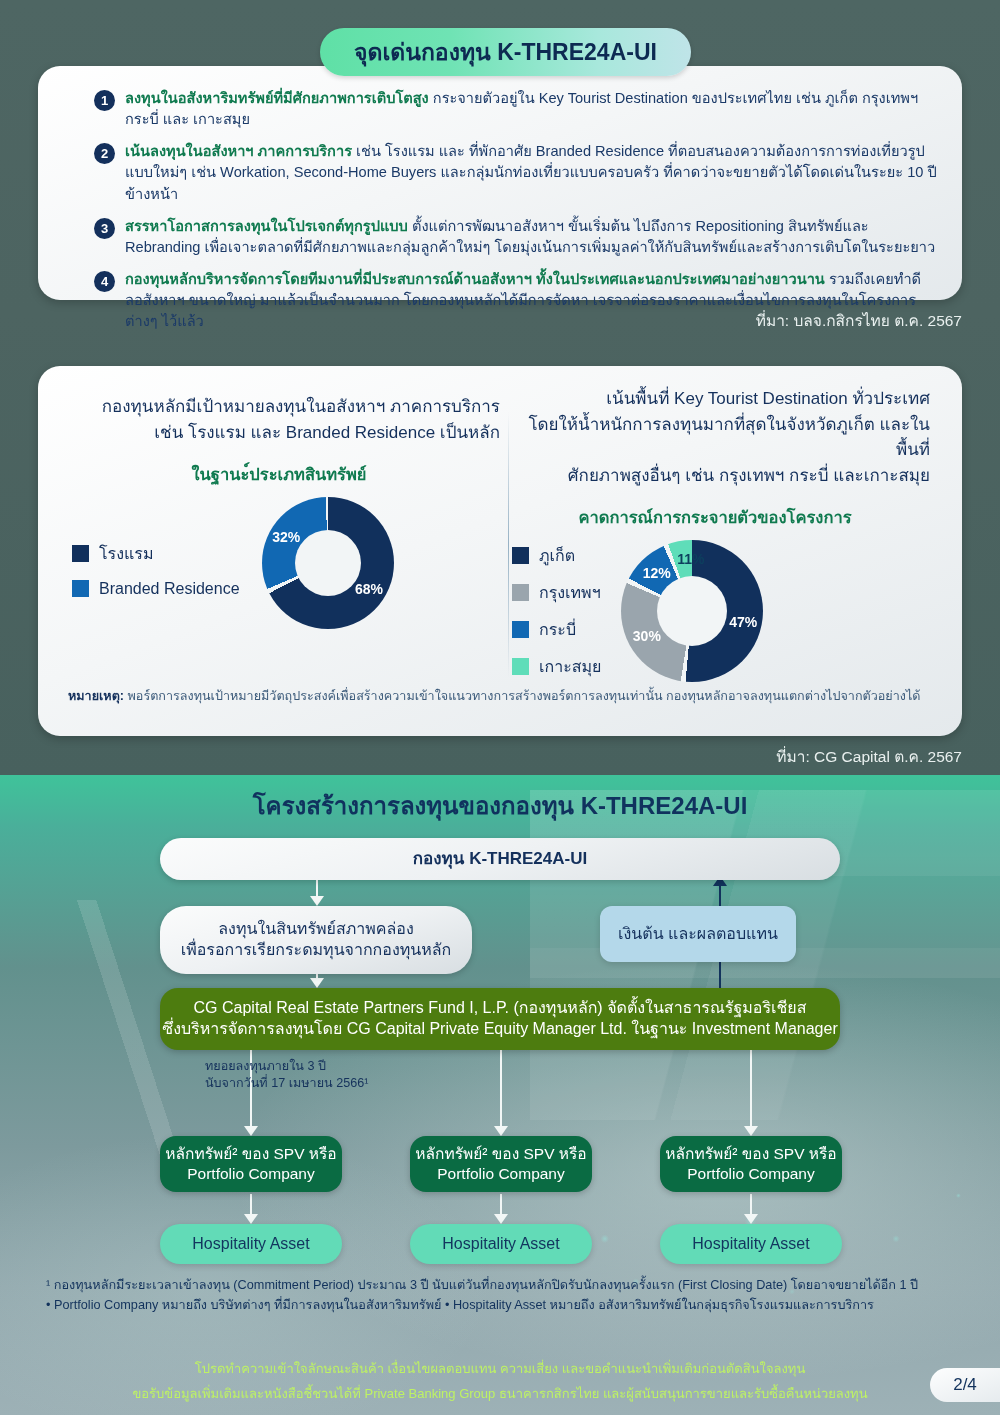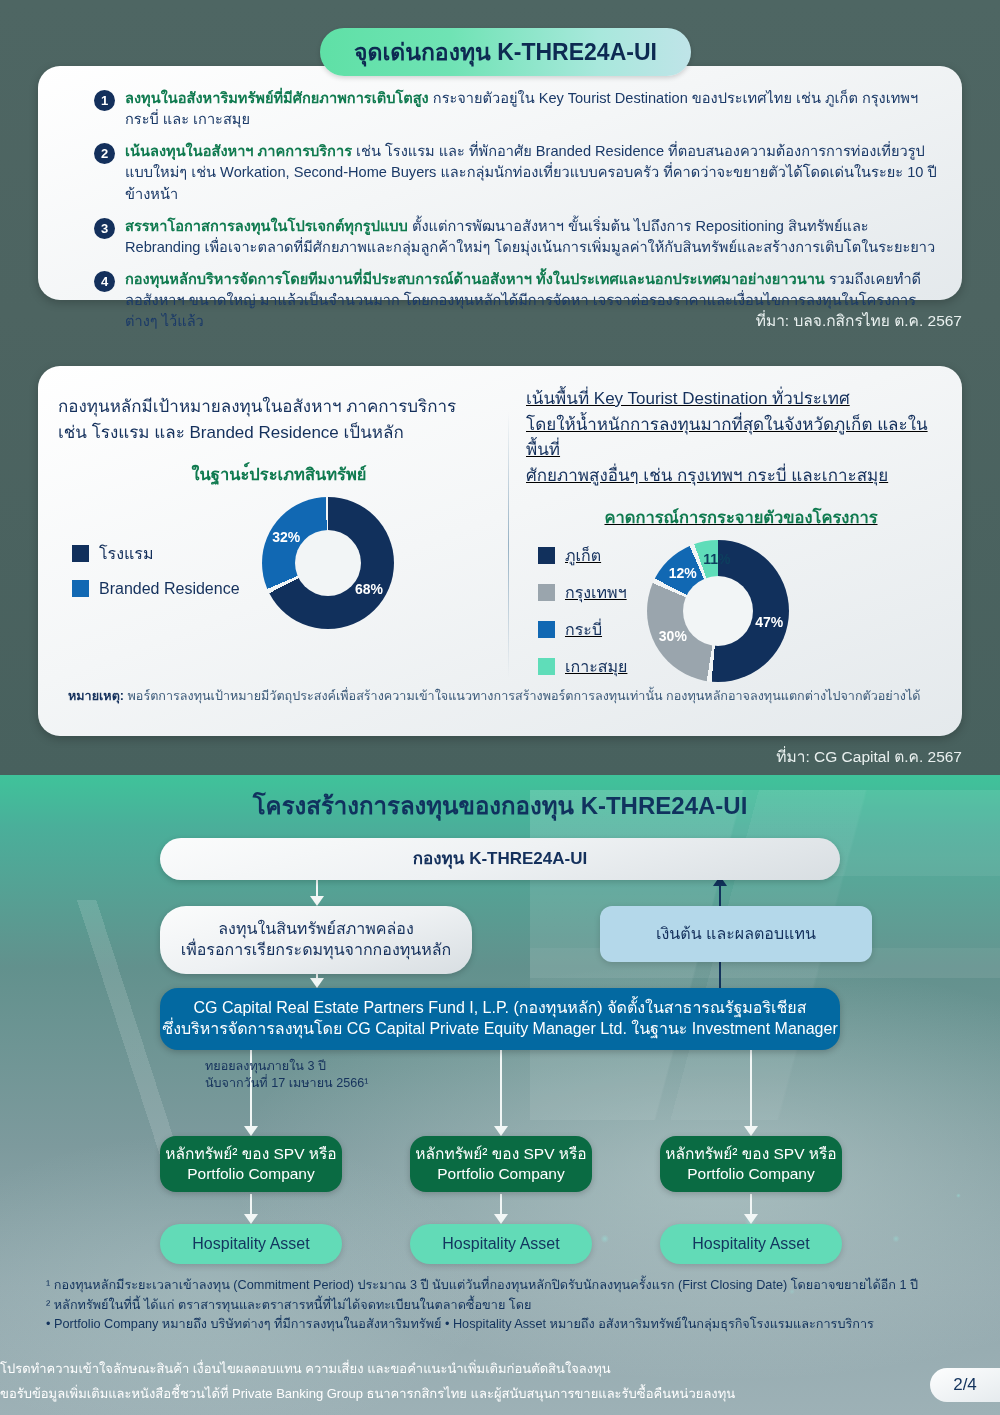"กองทุนหลักมีเป้าหมายลงทุนในอสังหาฯ" .lead { text-align: left -> right }
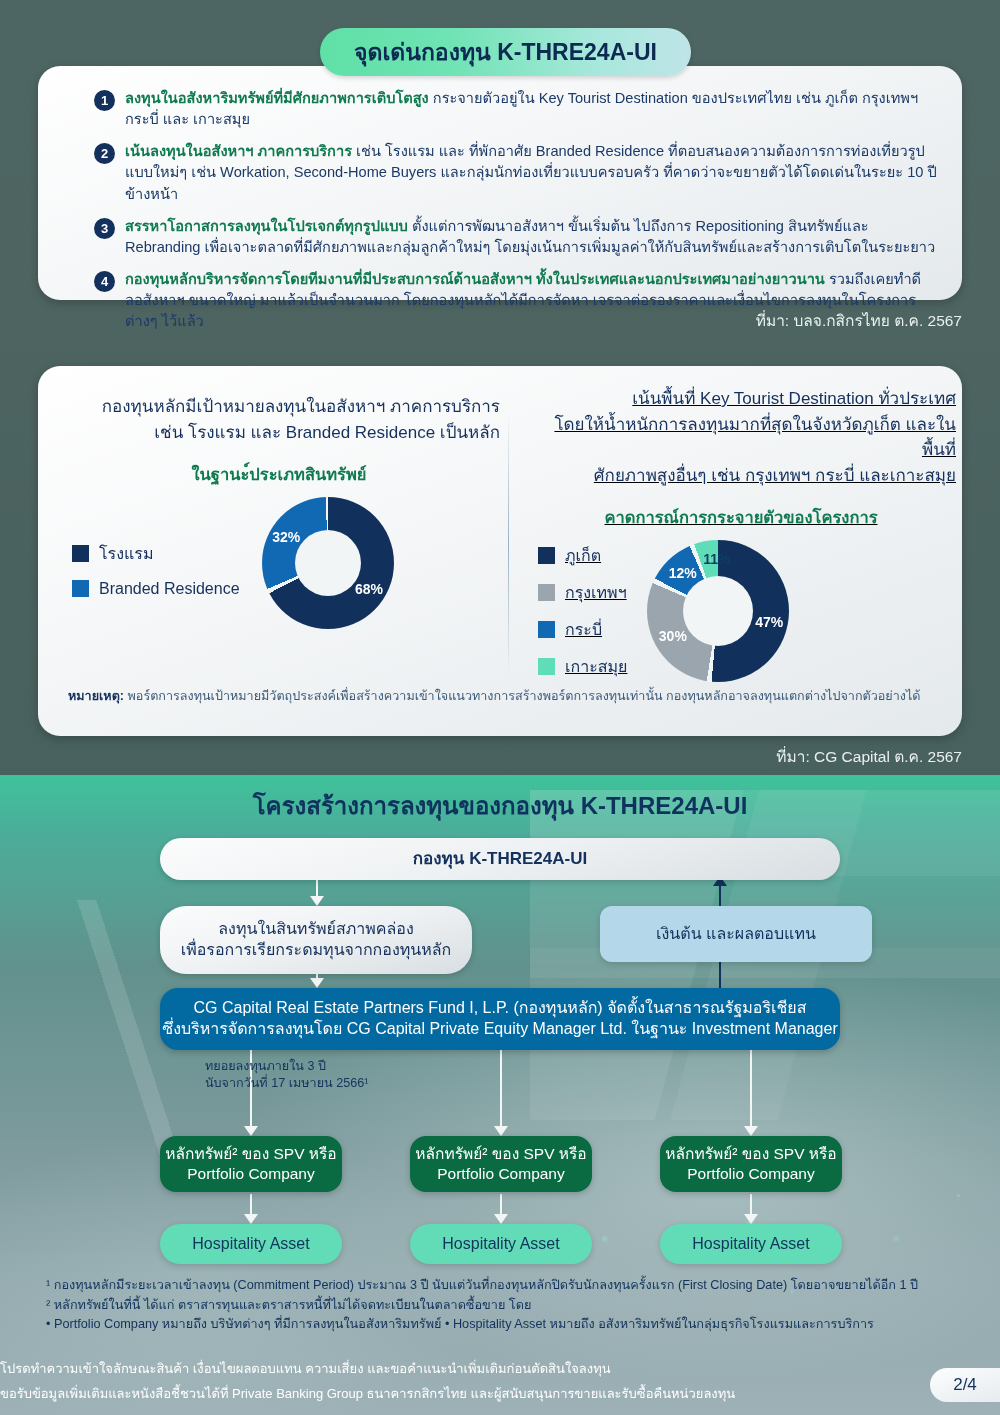"เน้นพื้นที่ Key Tourist Destination" .halfR { left: 488px -> 462px; text-decoration: underline -> none }
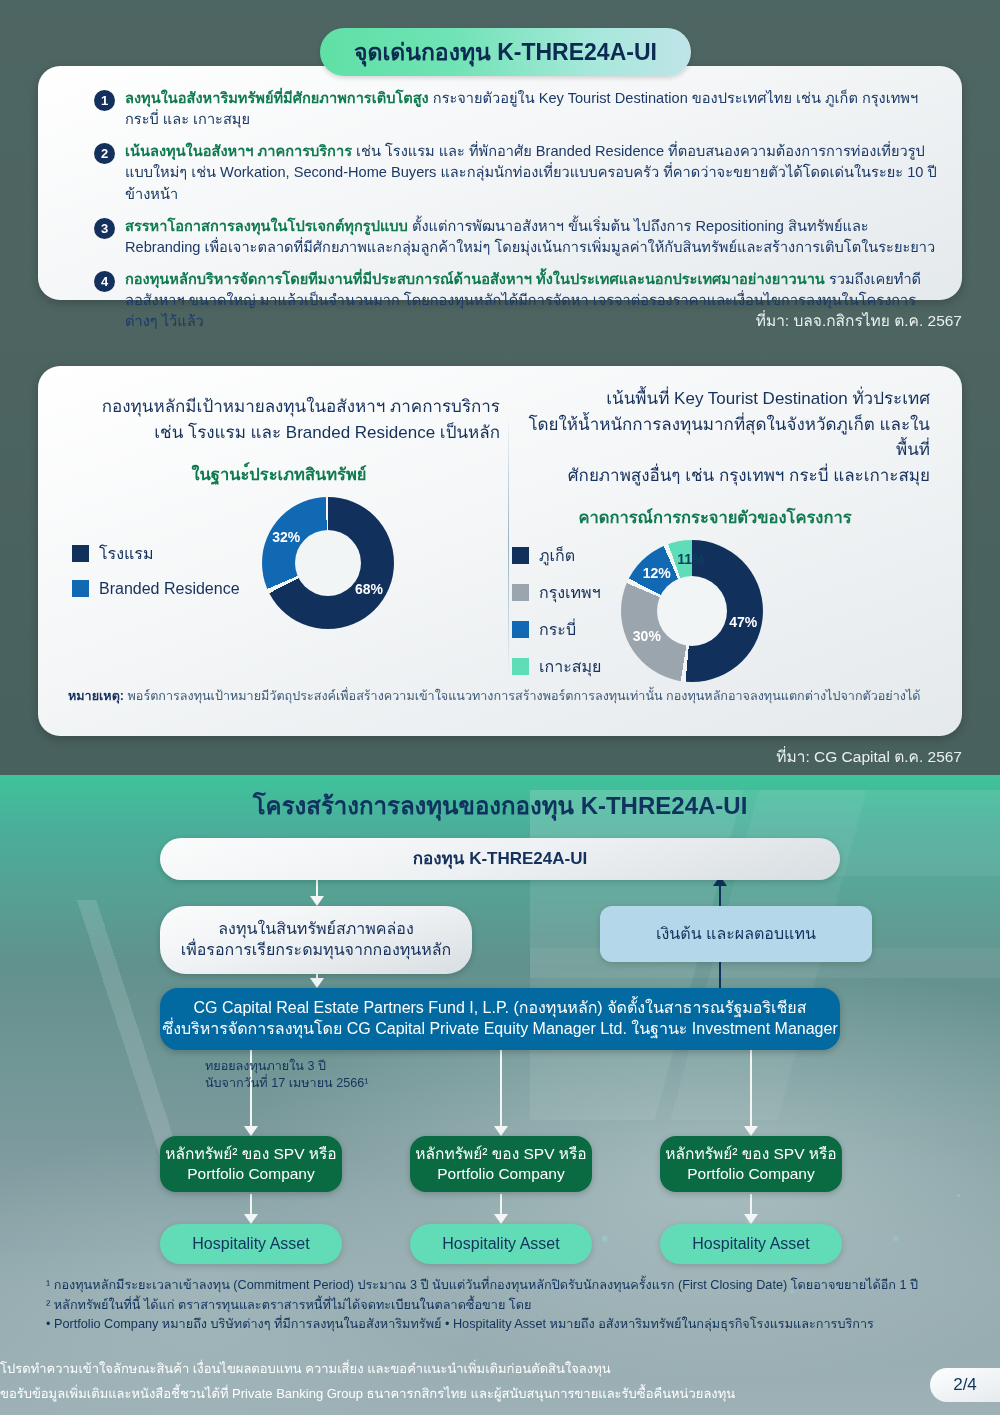"เงินต้น และผลตอบแทน" #n-return { width: 272px -> 196px }
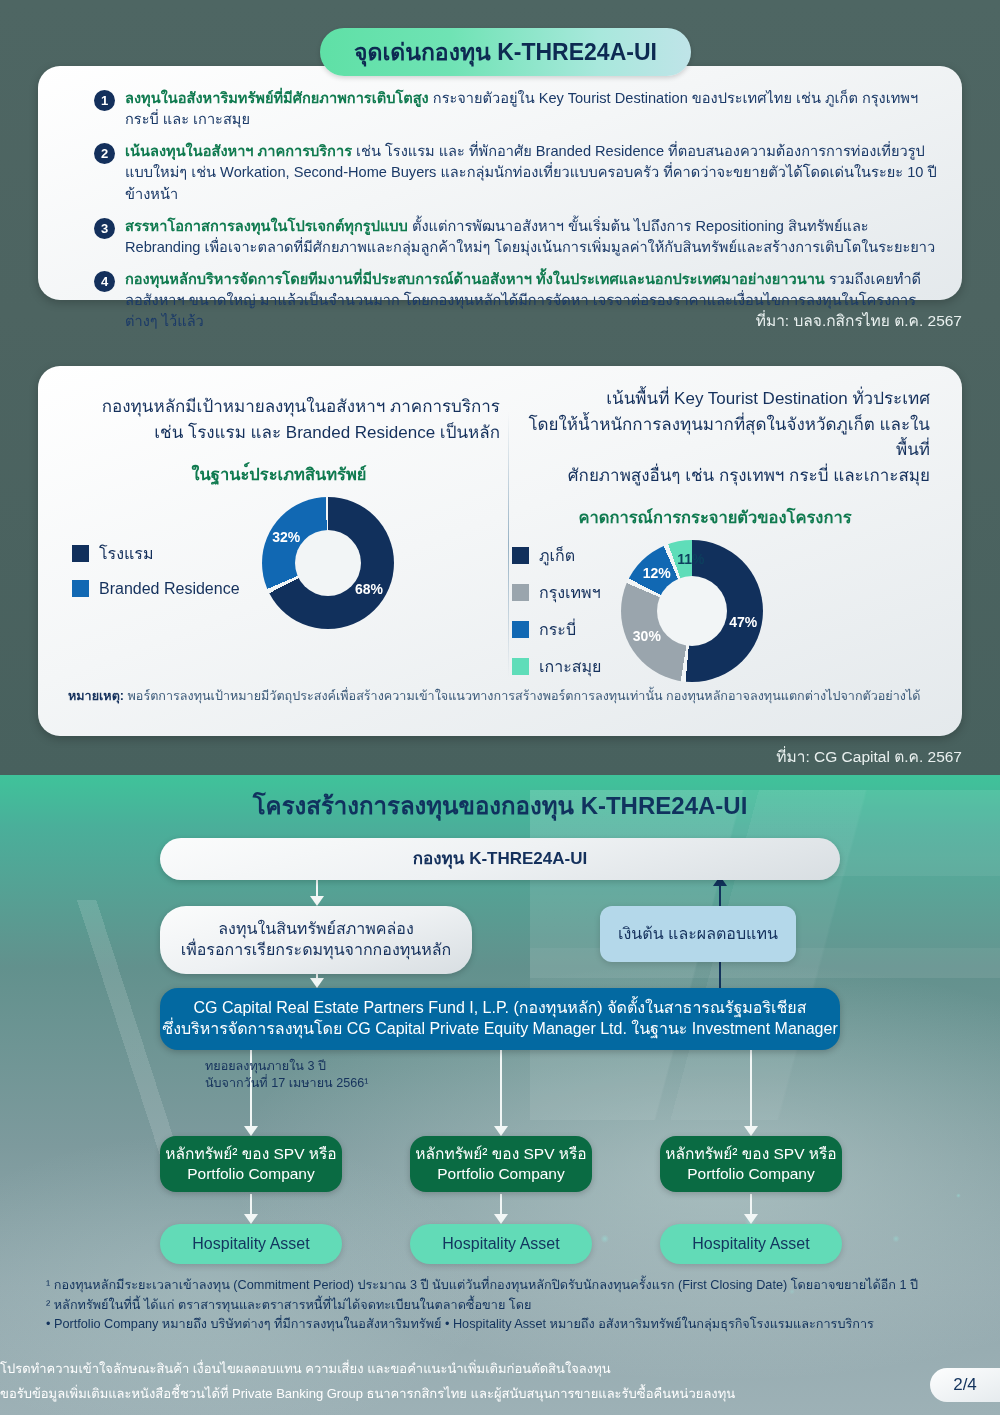"CG Capital Real Estate Partners" .node.navy { background: #0369a1 -> #4d7c0f }
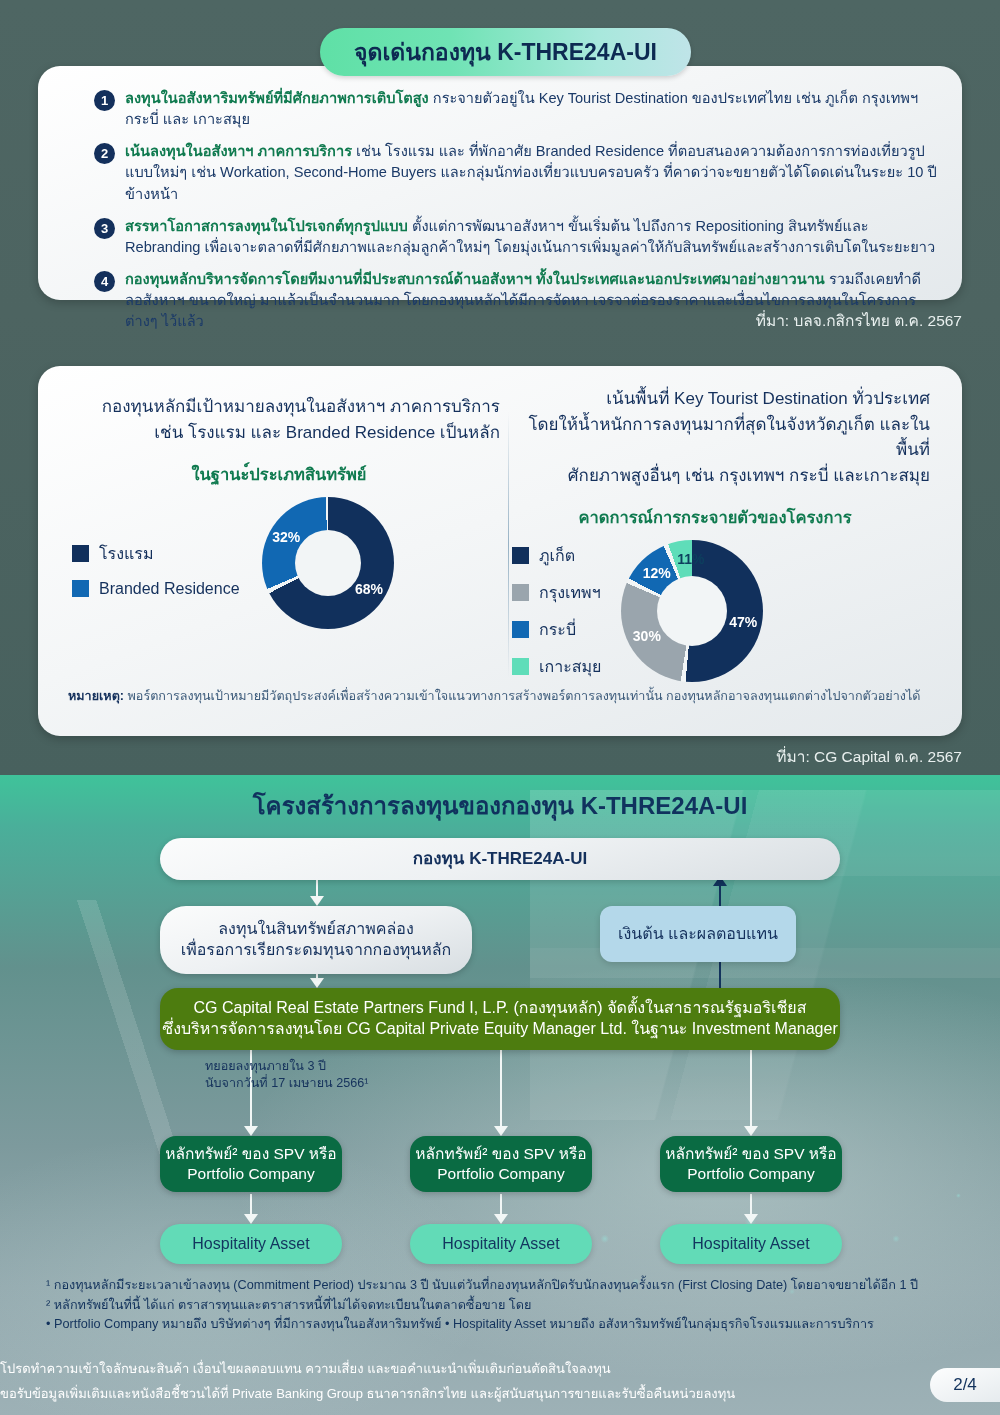"² หลักทรัพย์ในที่นี้ ได้แก่" div.row { html: <div>² หลักทรัพย์ในที่นี้ ได้แก่ ตราสารทุนและตราสารหนี้ที่ไม่ได้จดทะเบียนในตลาดซื้อขาย โดย</div> -> none }
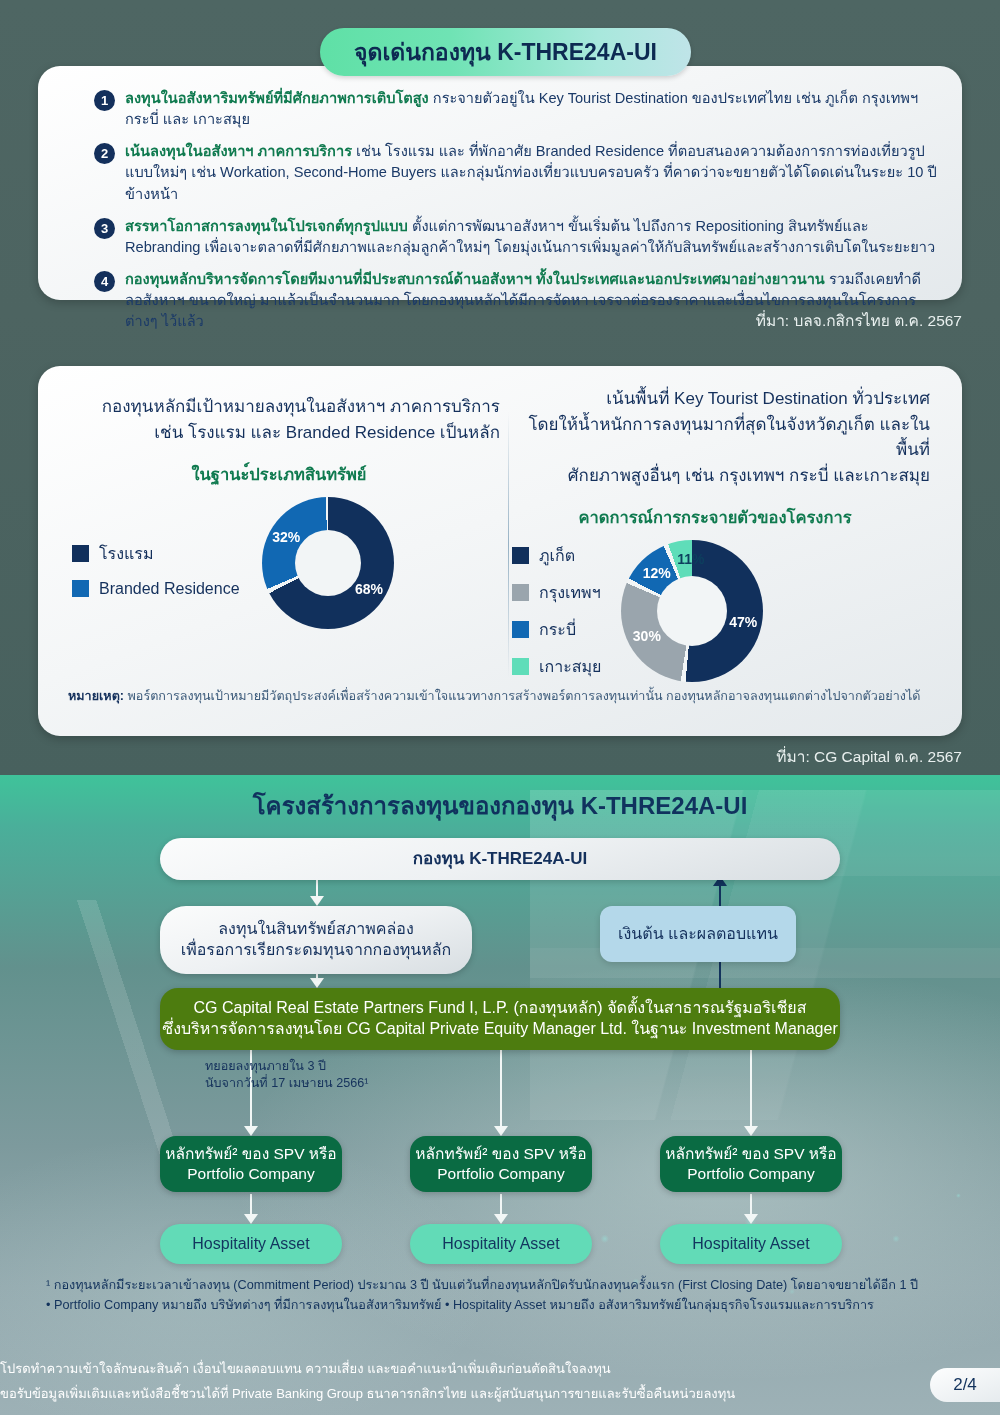"โปรดทำความเข้าใจลักษณะสินค้า" .disc { color: #ffffff -> #bef264; text-align: none -> center }
